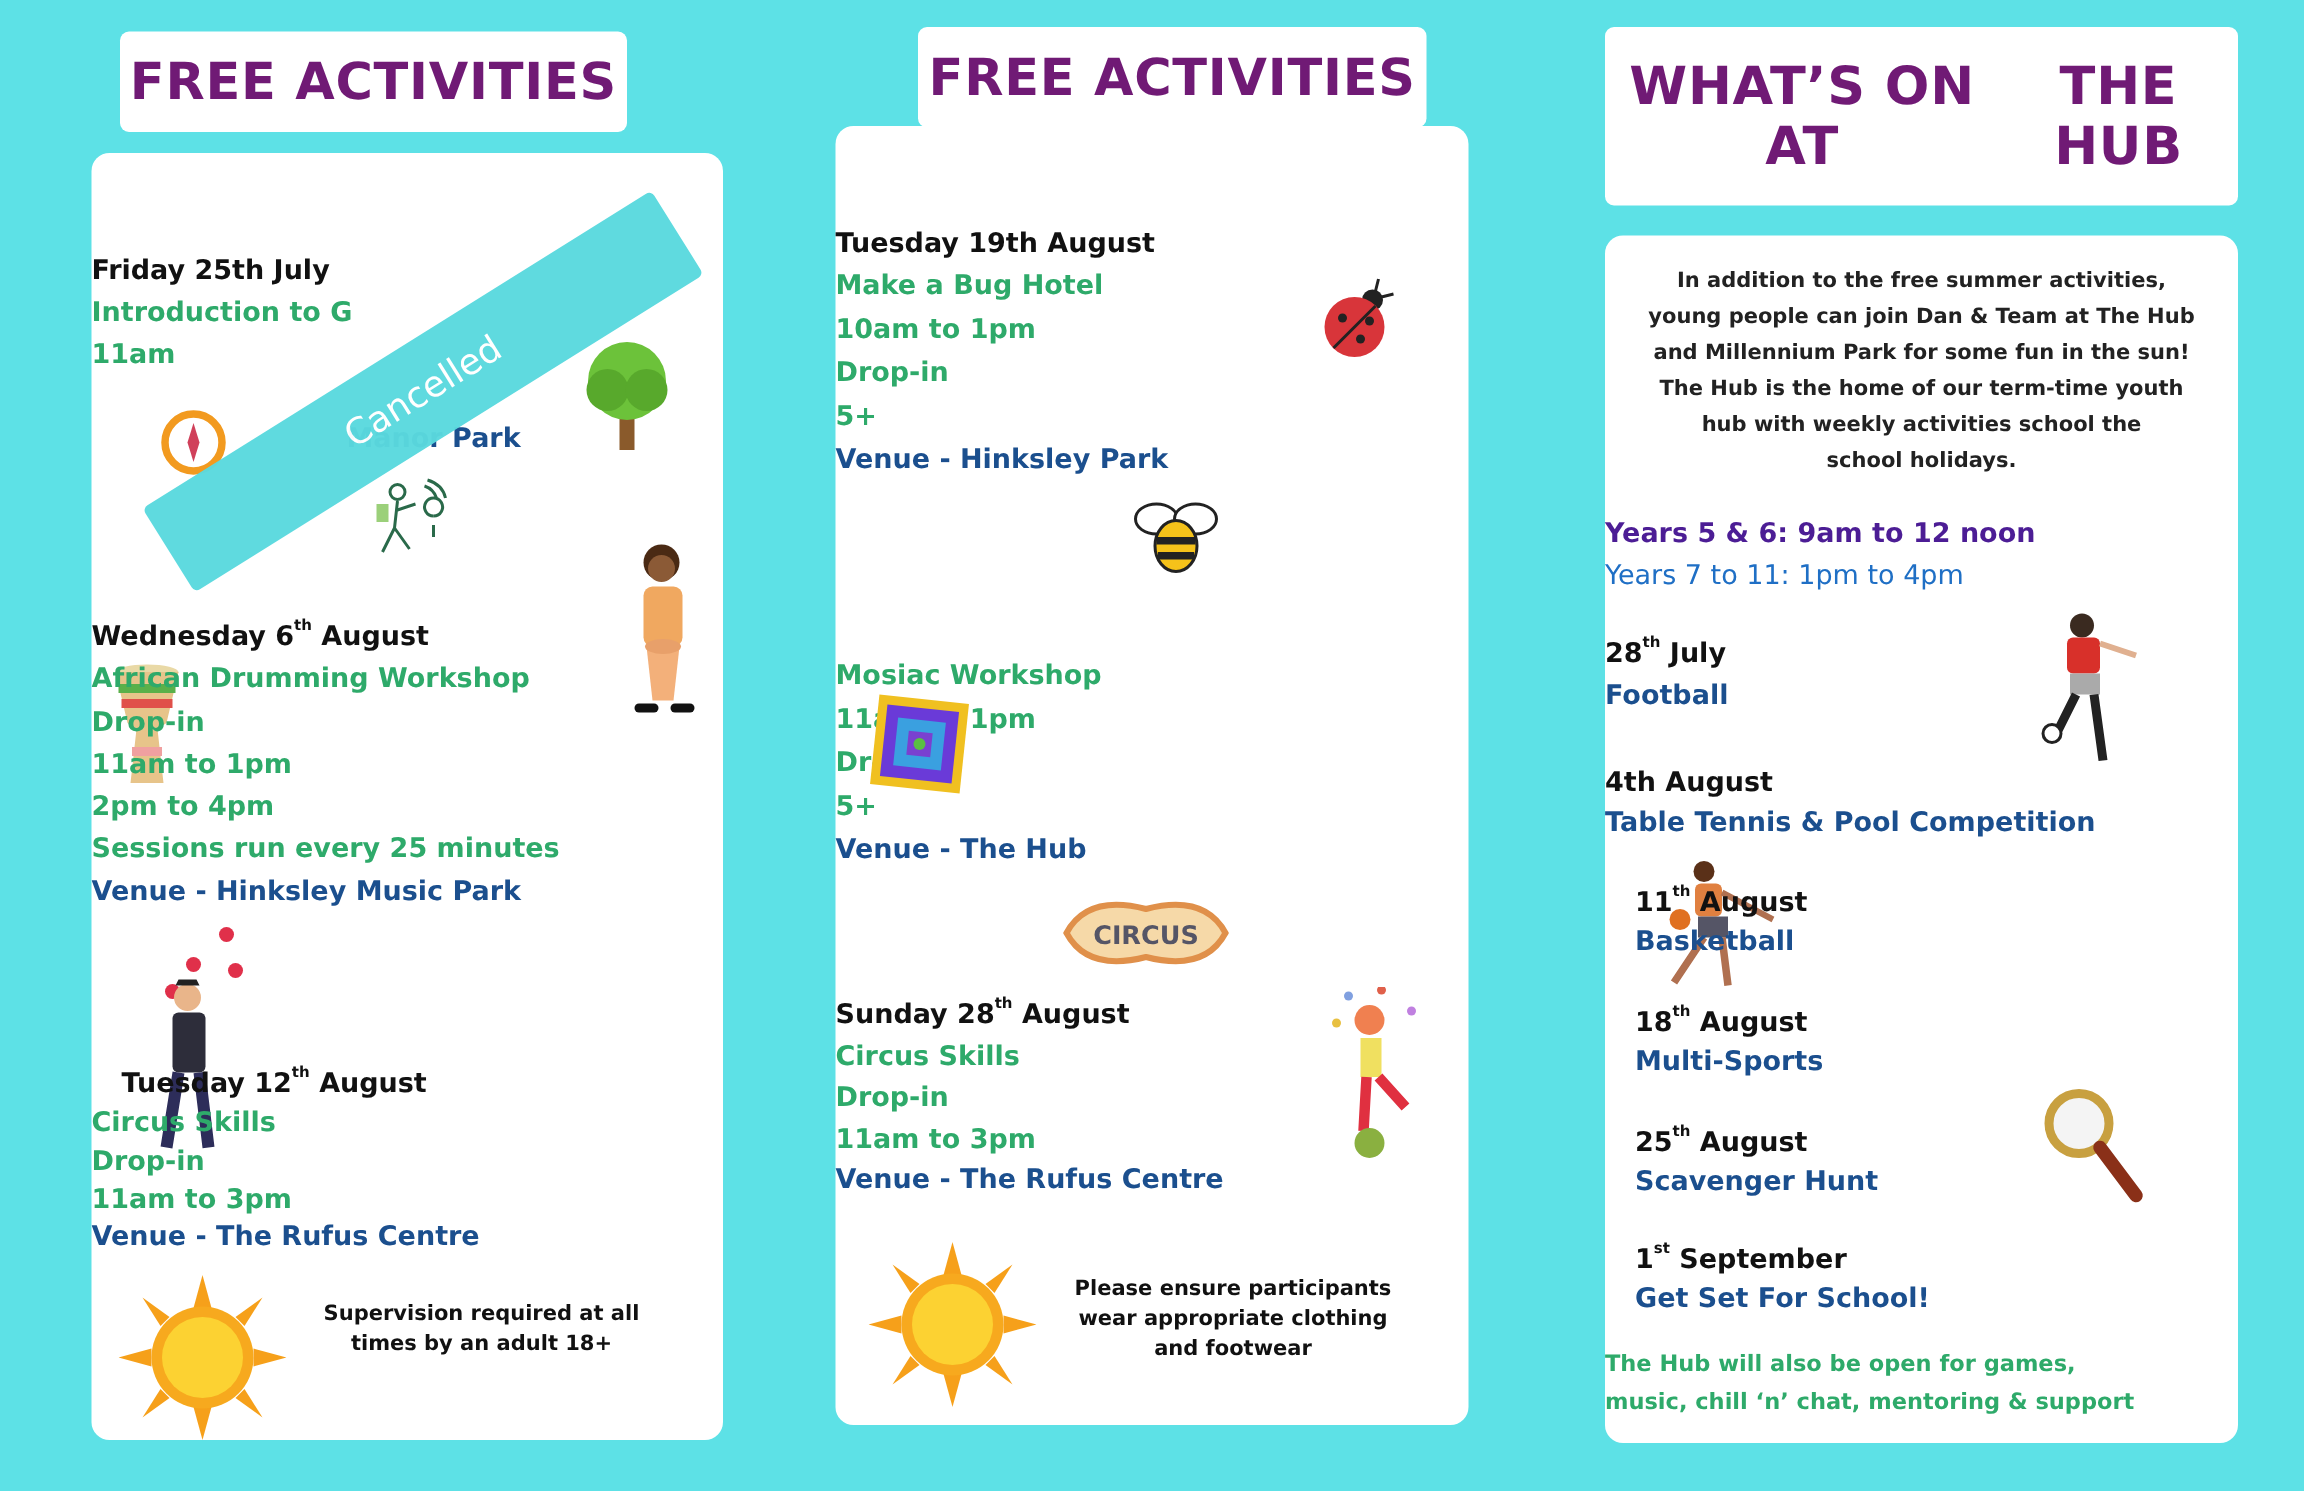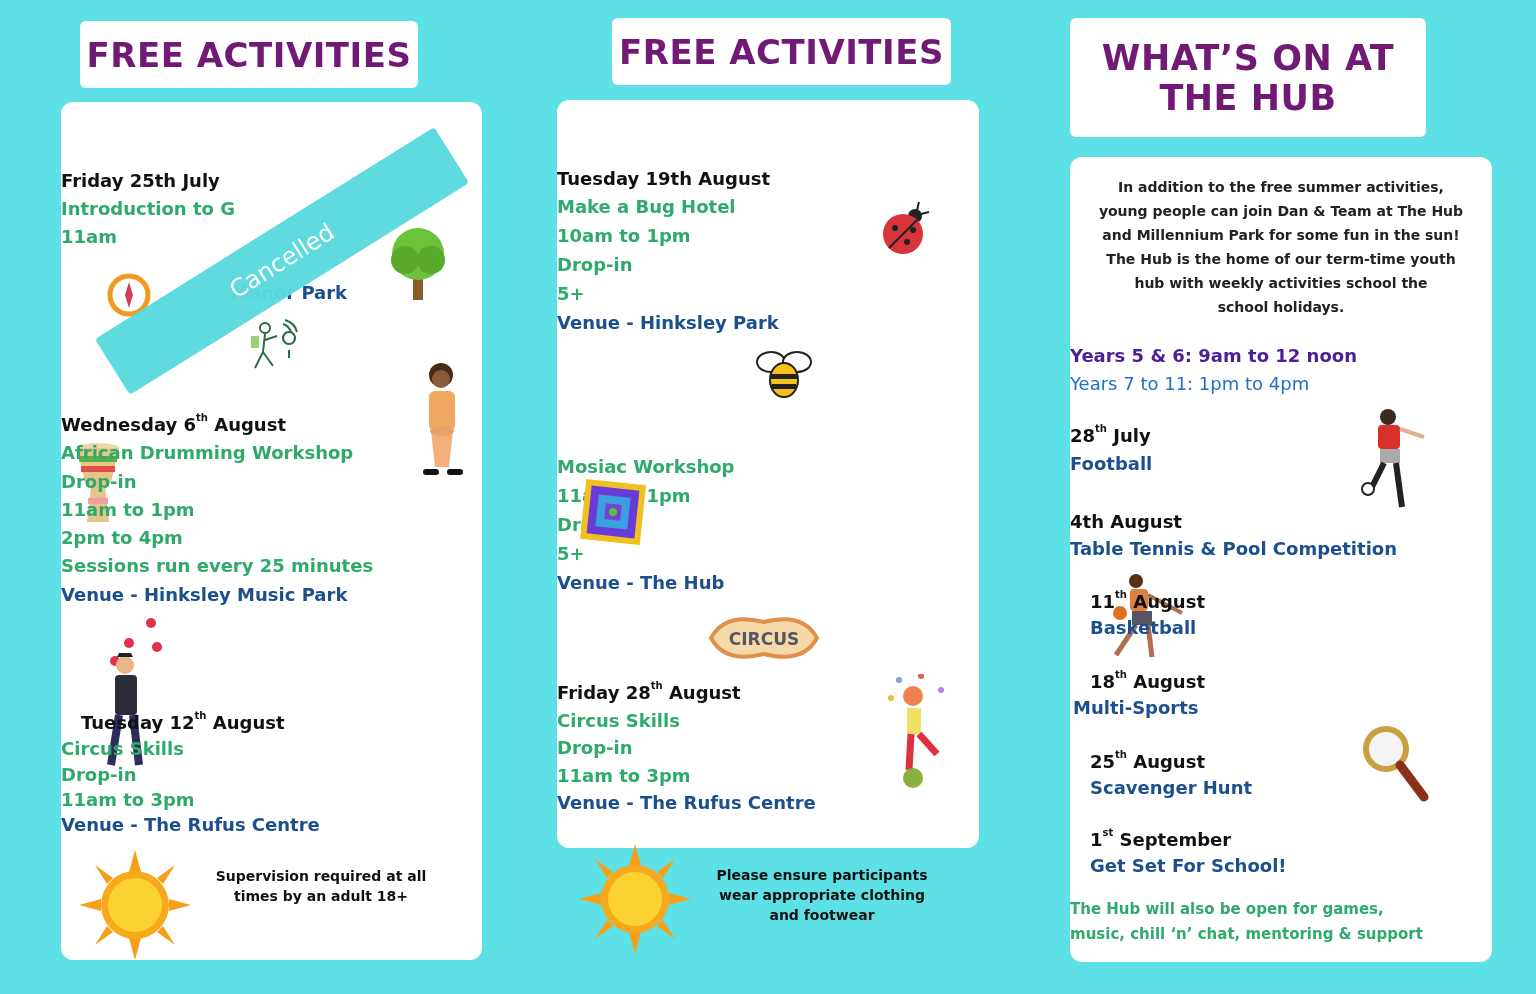"WHAT’S ON AT" div.hdr { flex-direction: column -> row; width: 356px -> 422px }
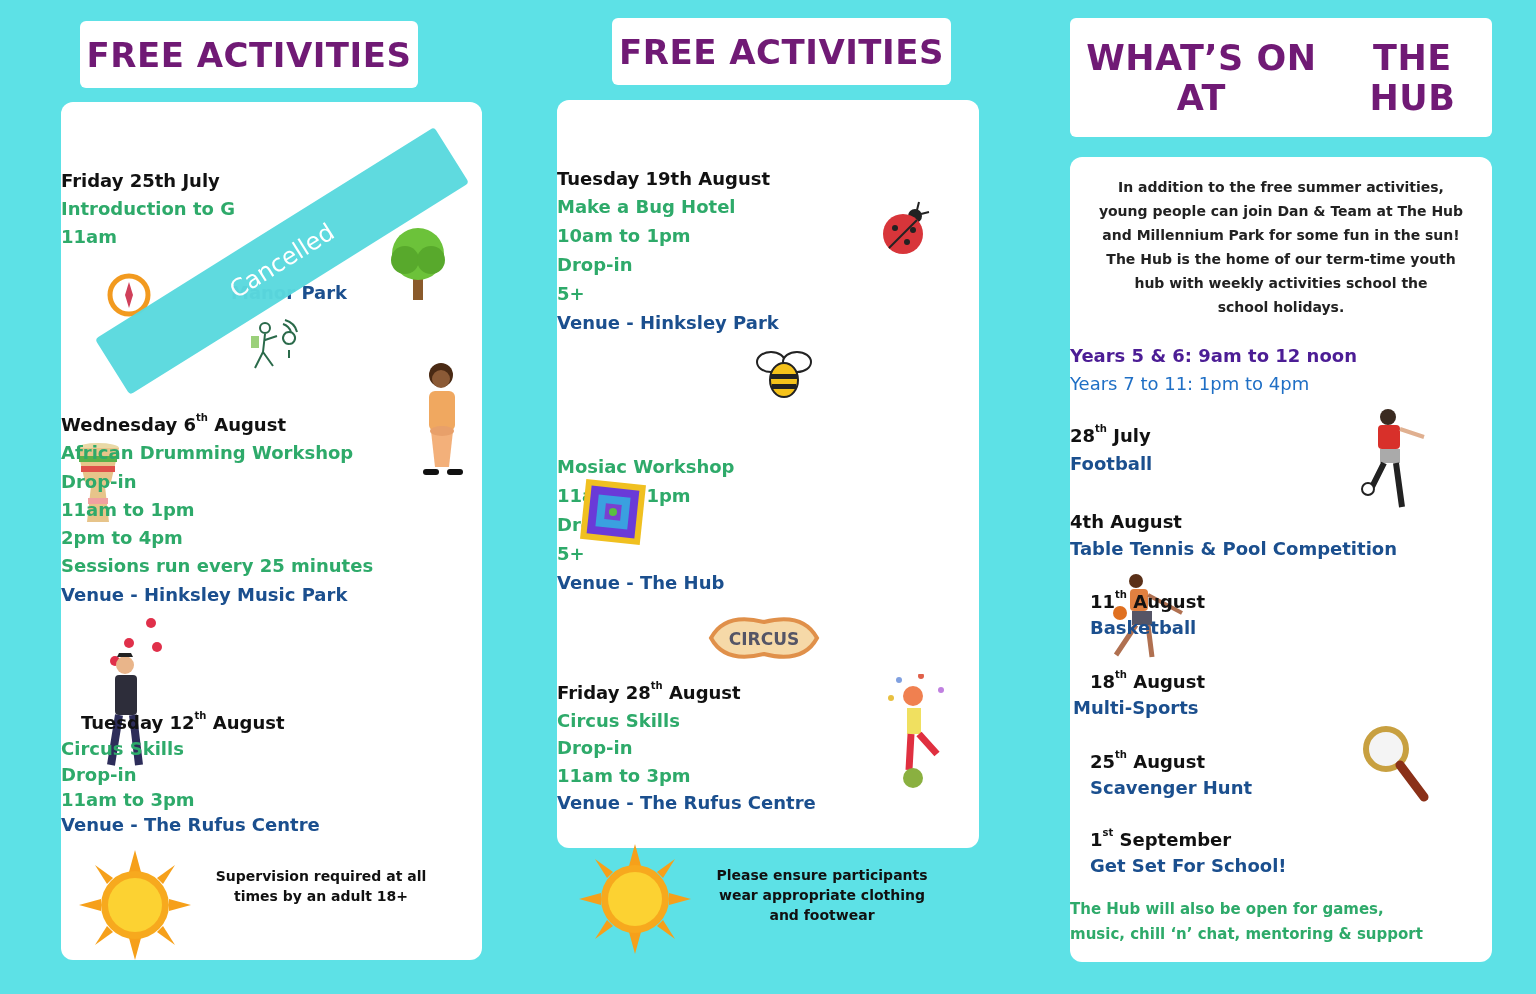"Tuesday 19th August" div.card { height: 748px -> 866px; top: 100px -> 84px }
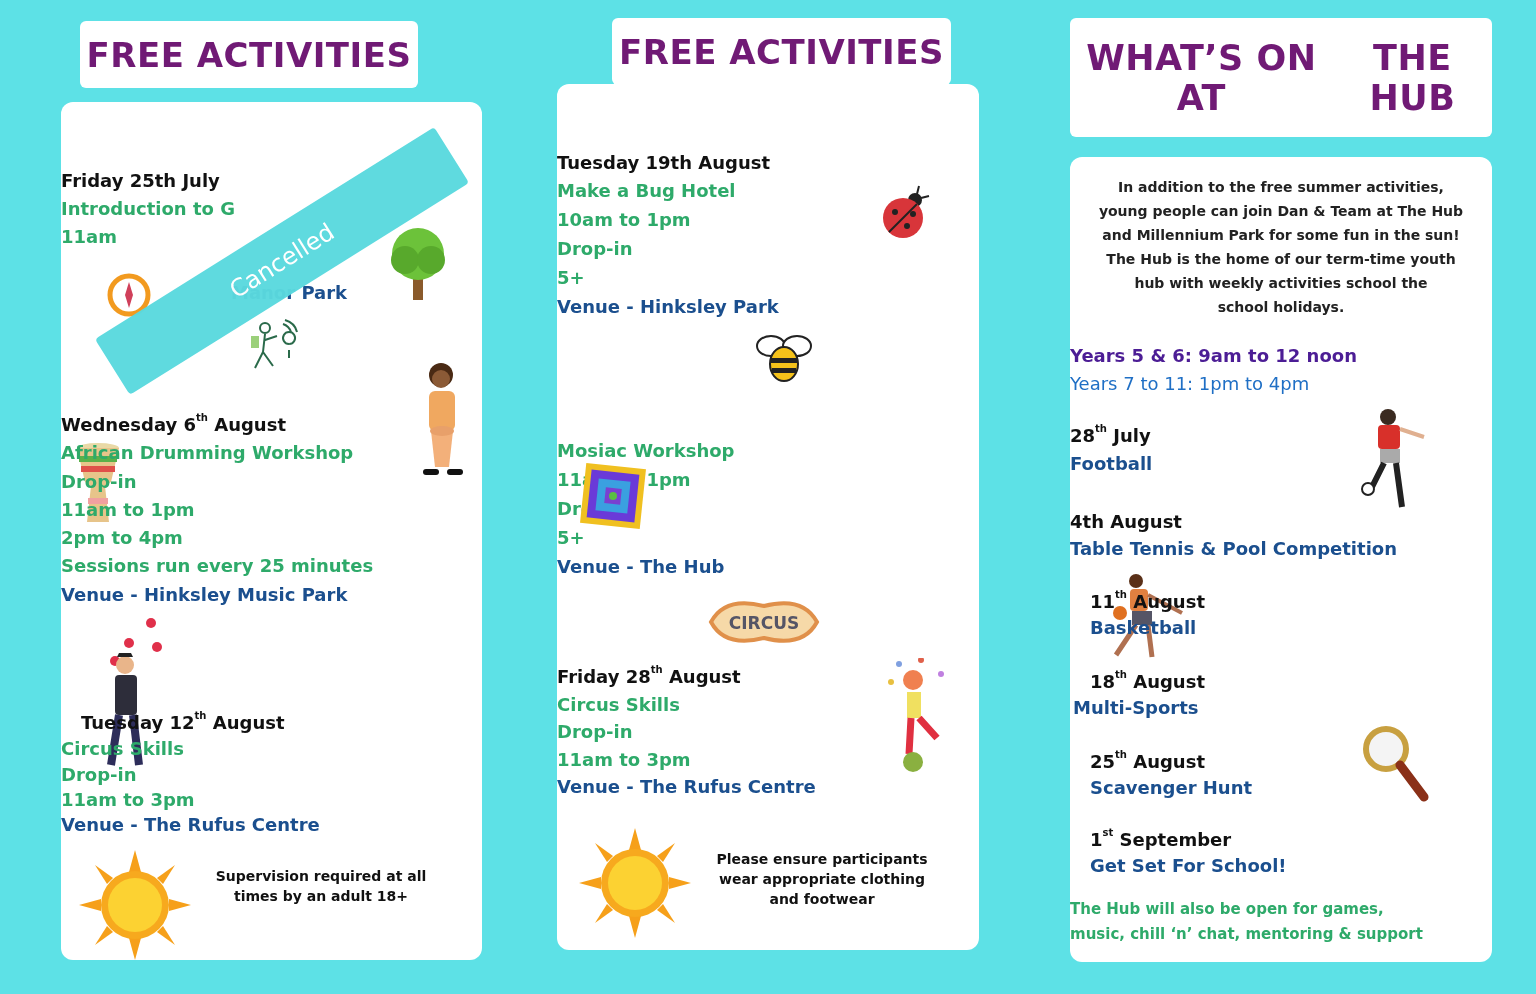"Friday 28" span { text: Friday -> Sunday }
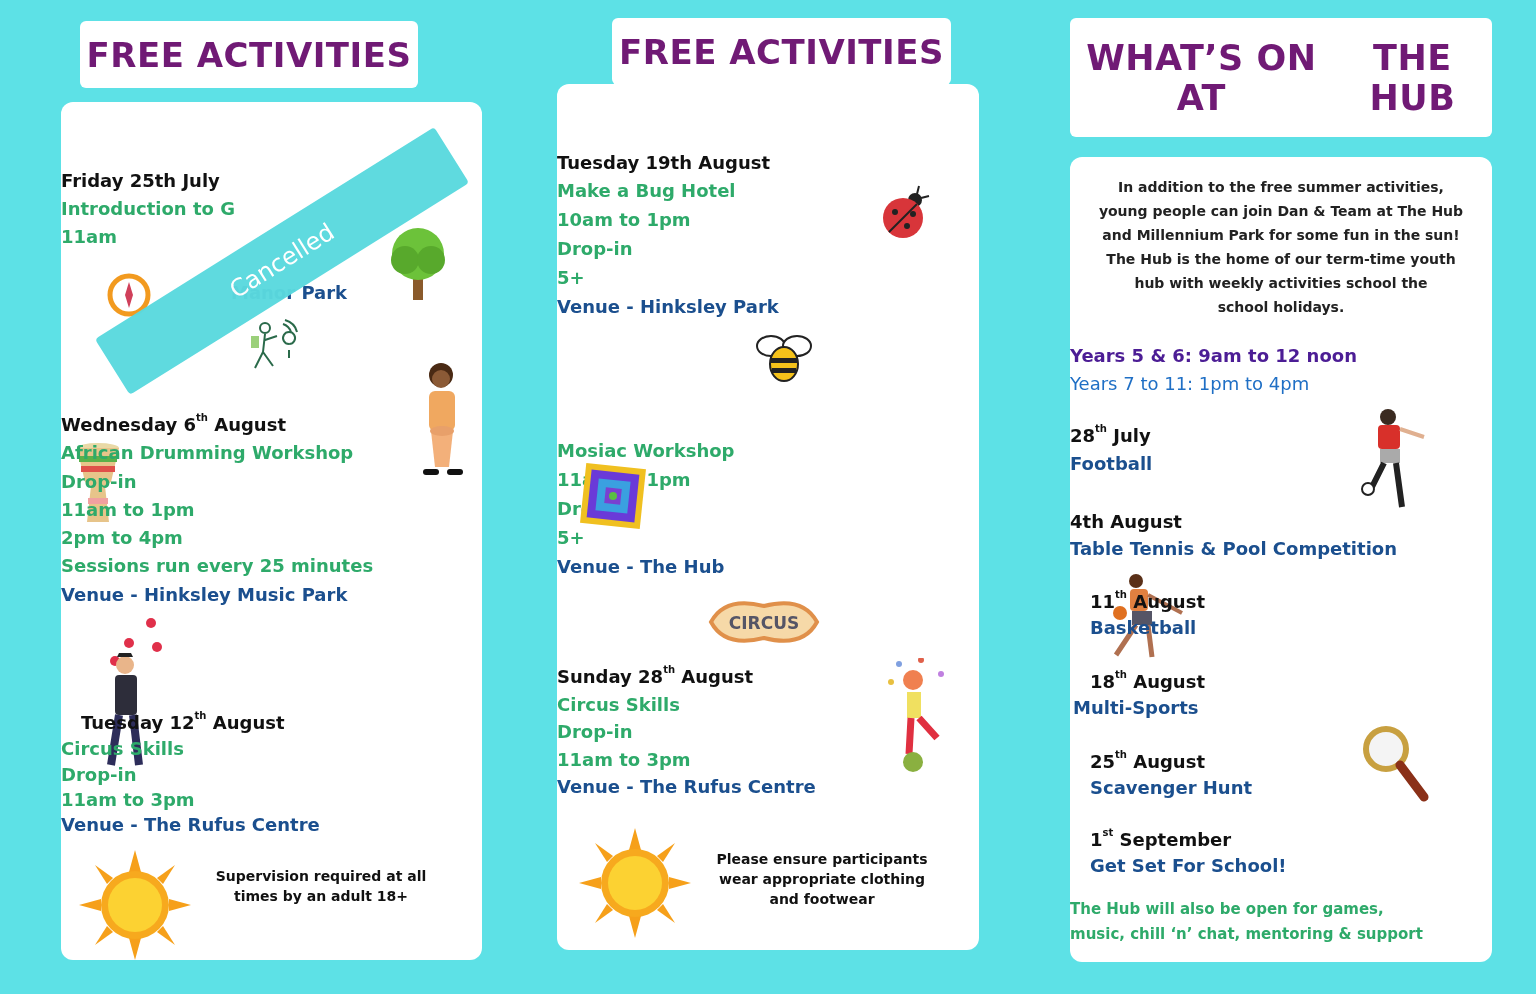"Multi-Sports" div.ab { left: 3px -> 20px }
